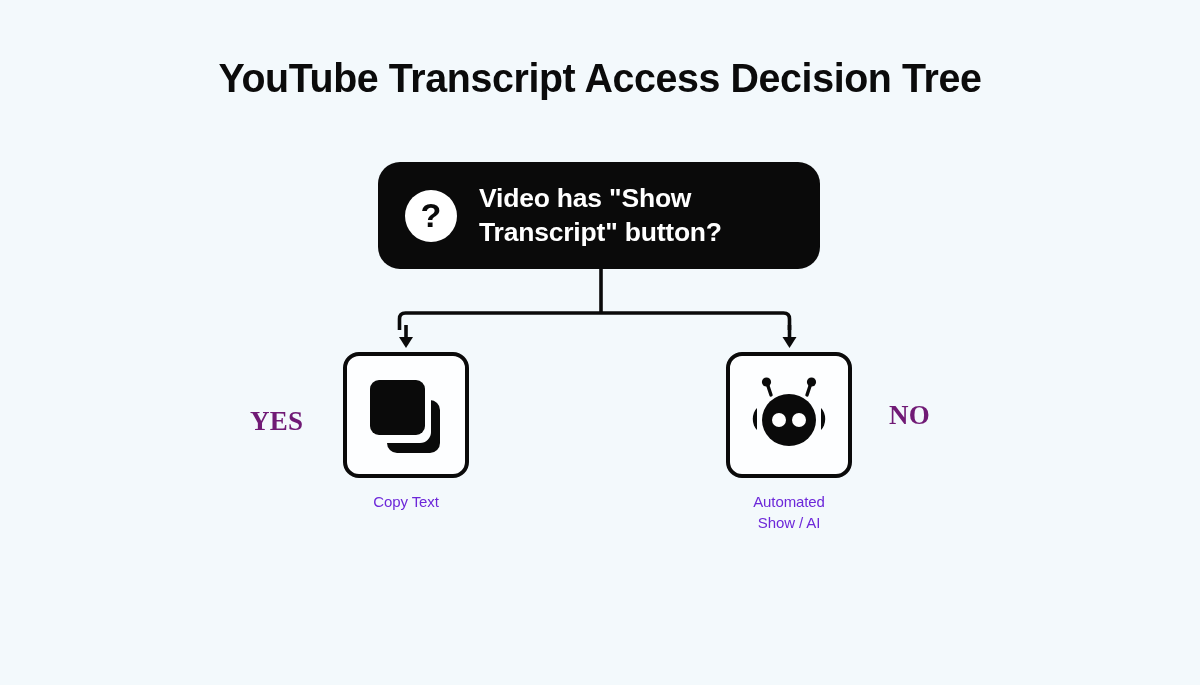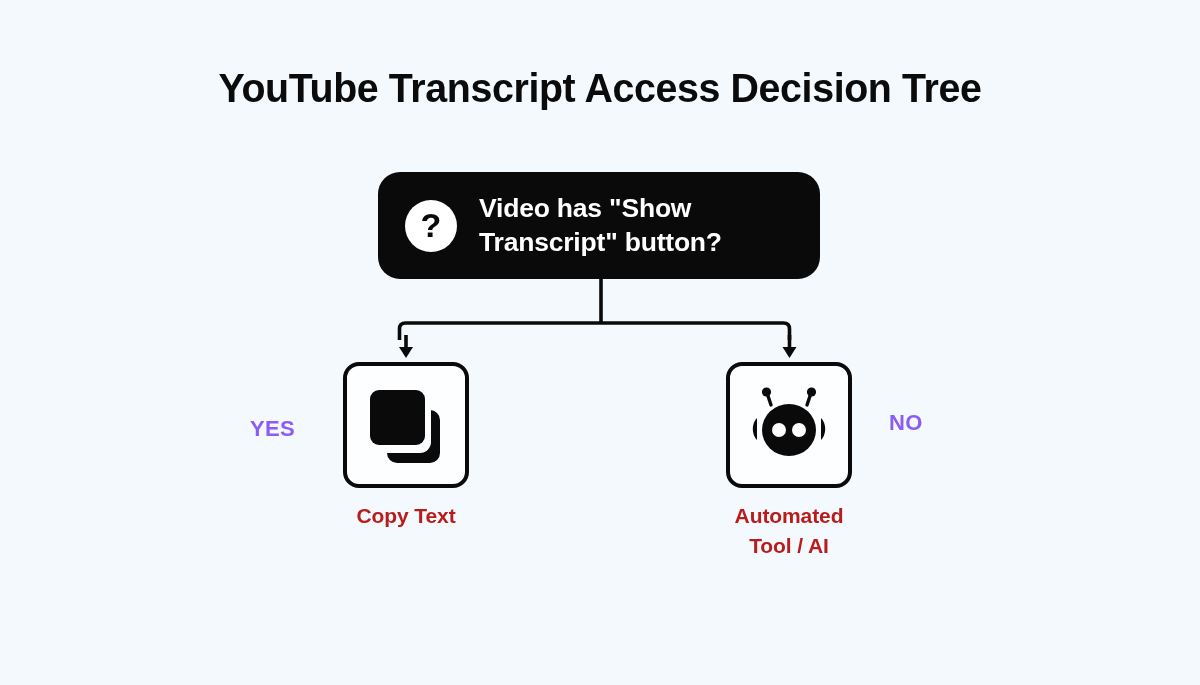"YouTube Transcript Access Decision Tree" .canvas { margin-top: 10px -> none }
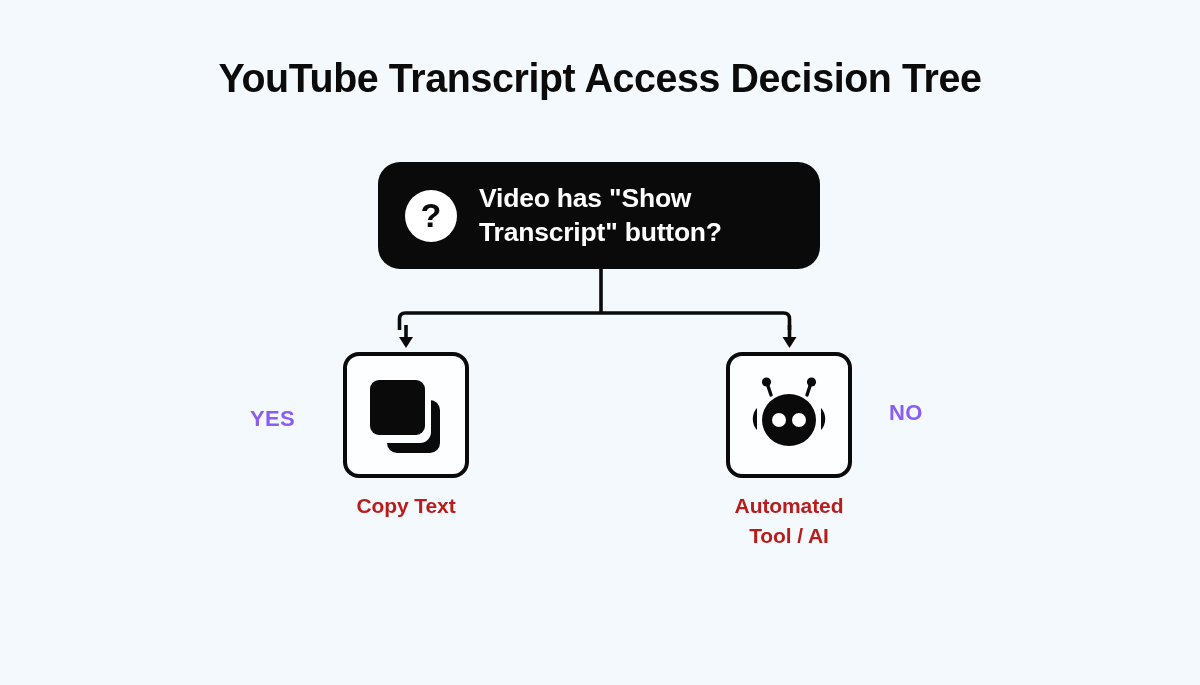"YES" .branch-label { color: #8b5cf6 -> #701a75; font-family: Liberation Sans, sans-serif -> Liberation Serif, serif; font-size: 22px -> 27px }
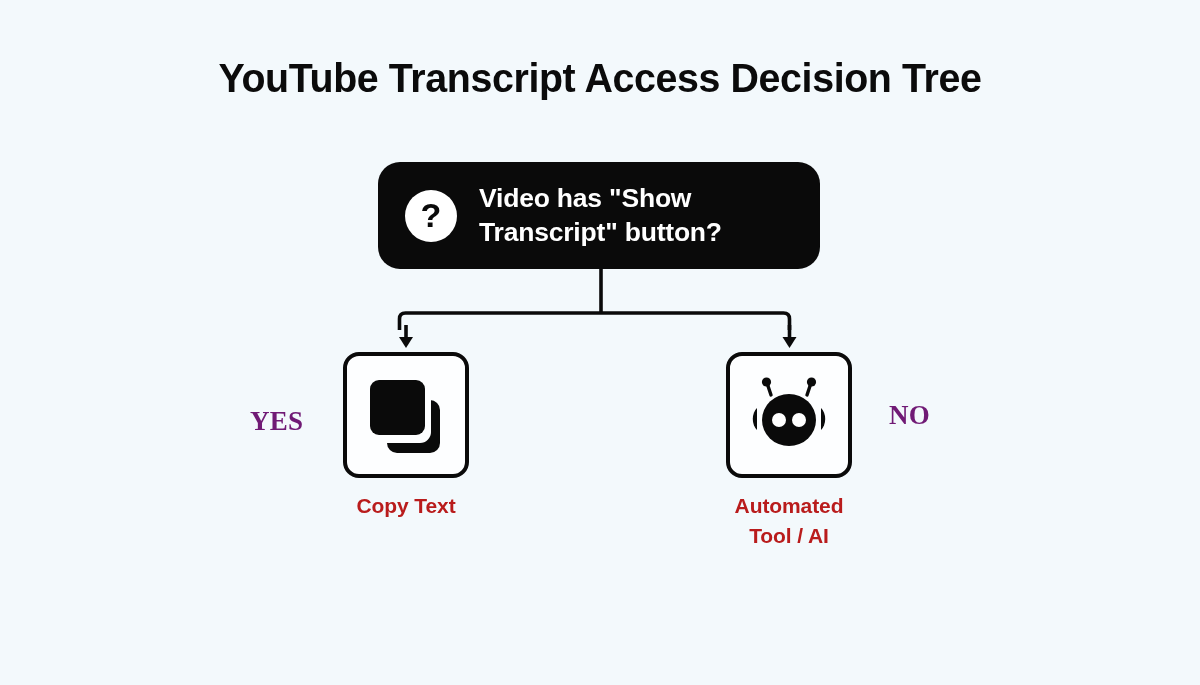"Copy Text" .leaf-caption { color: #b91c1c -> #6d28d9; font-size: 21px -> 15px; font-weight: 700 -> 400 }
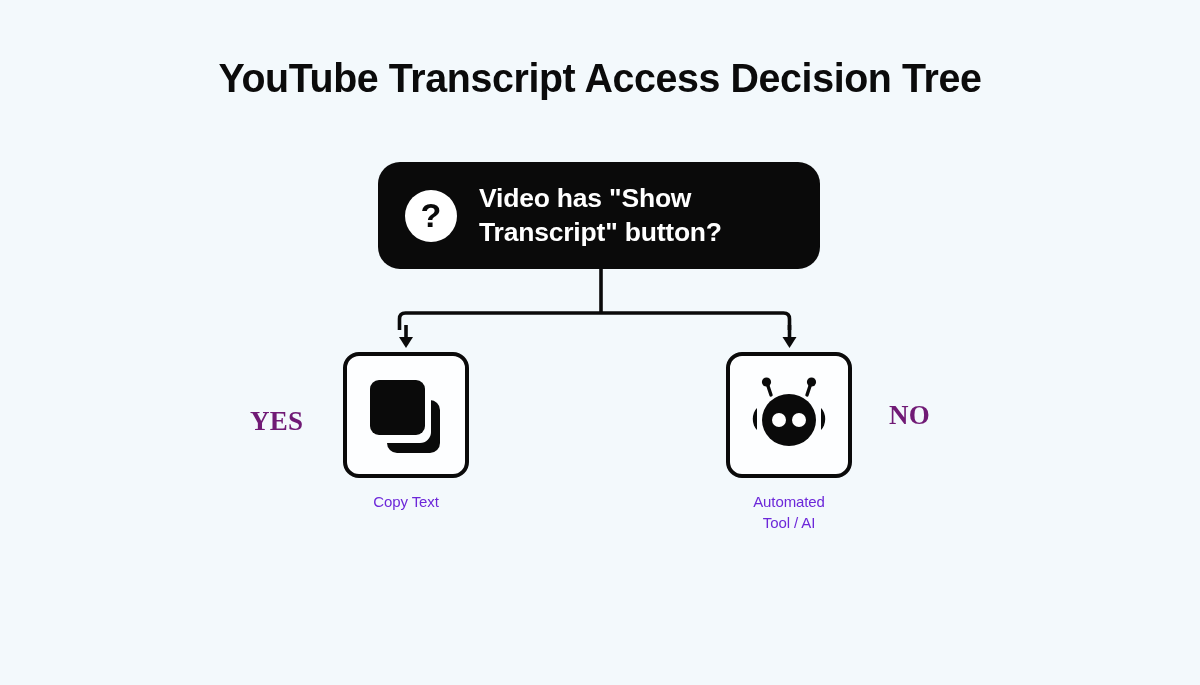"Automated" div.leaf-caption { text: Tool -> Show }
